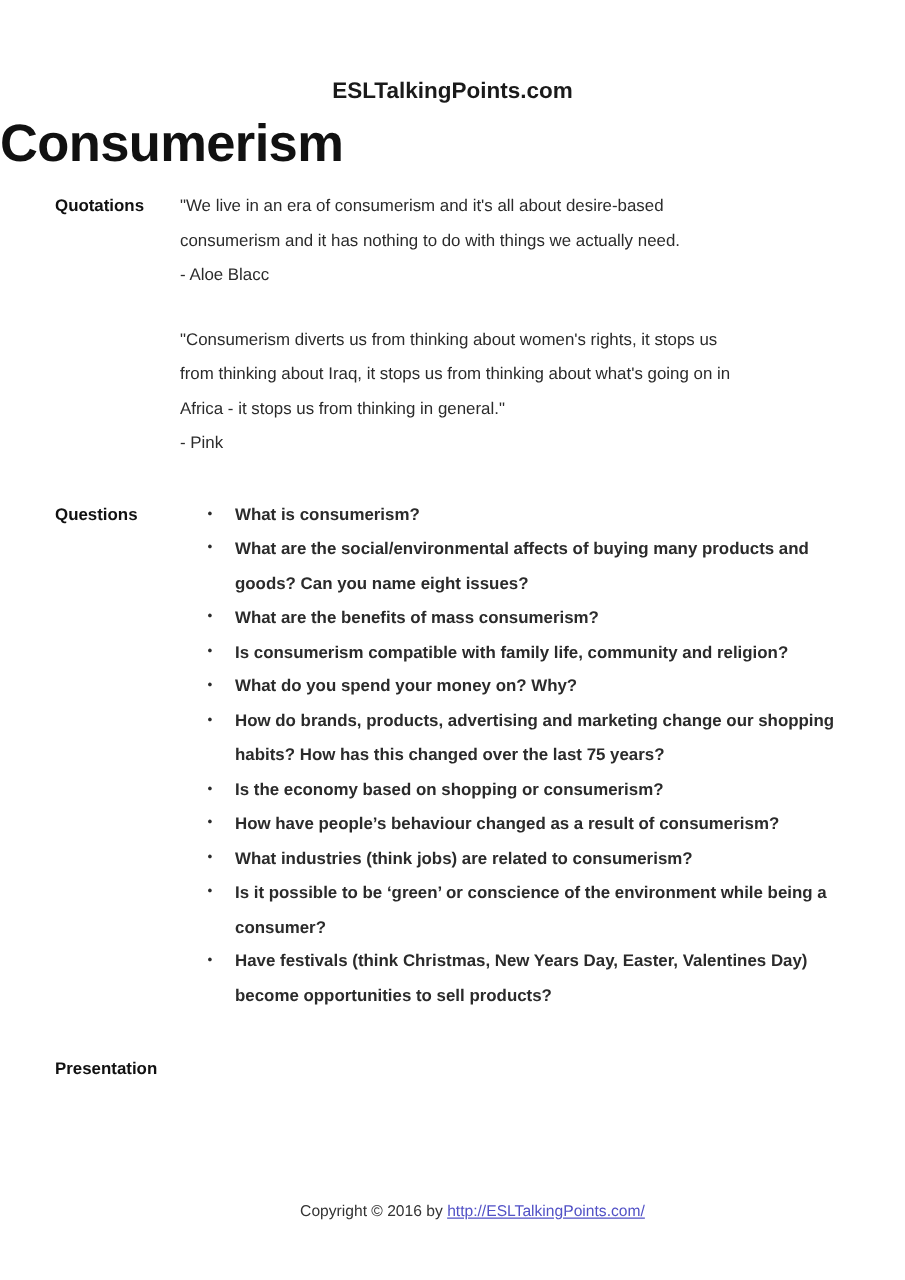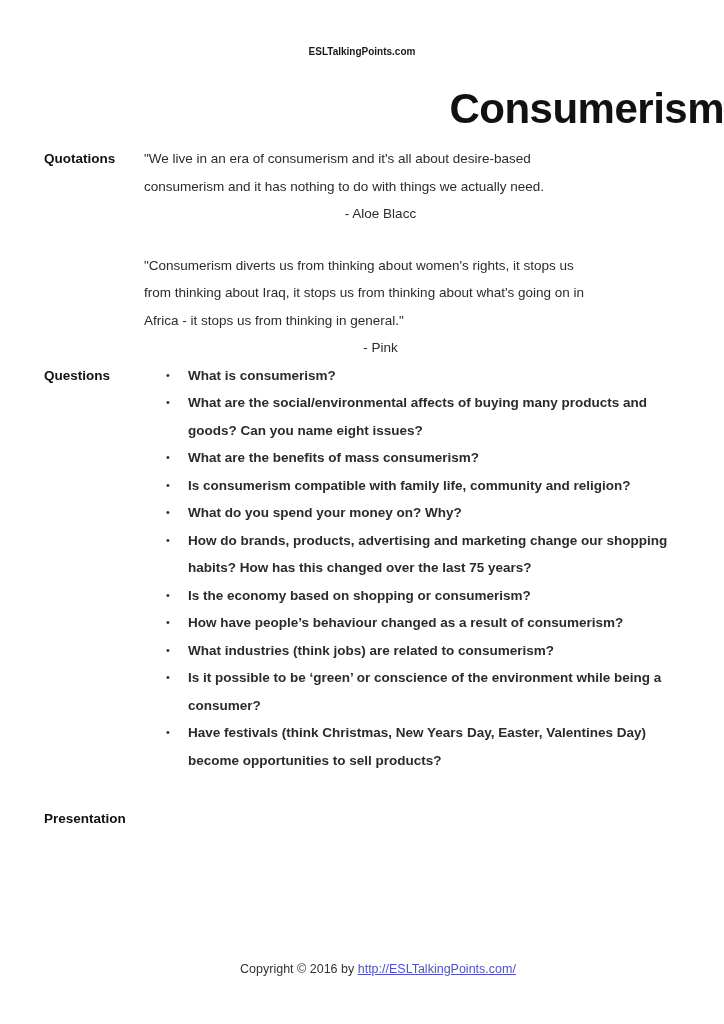"ESLTalkingPoints.com" .site-name { font-size: 10px -> 18px; padding-top: 46px -> 62px }
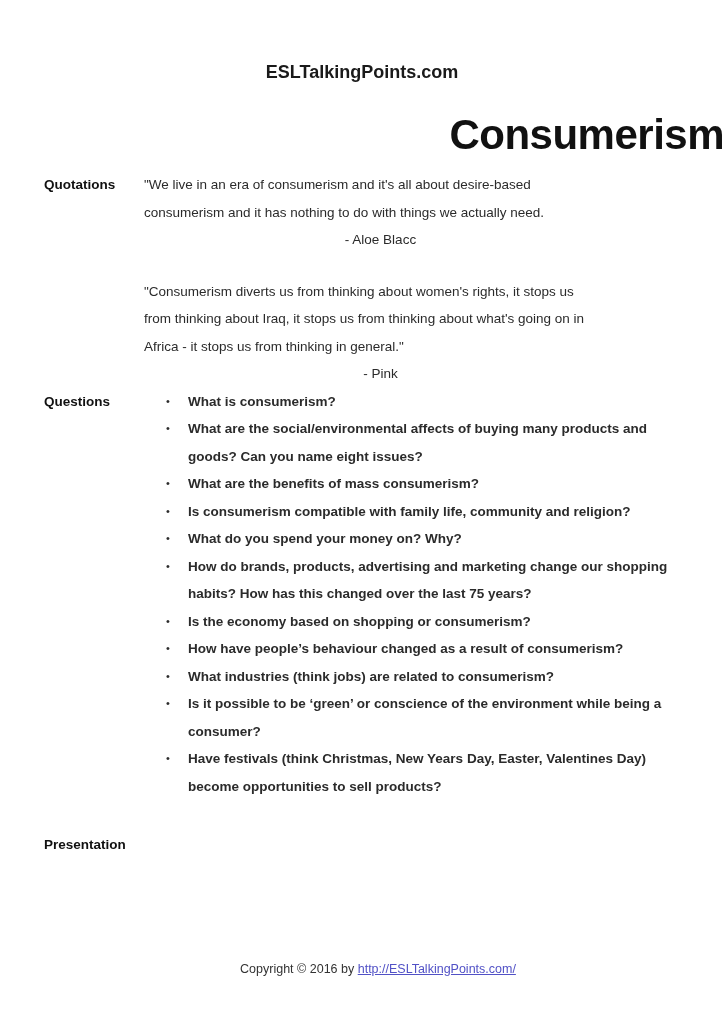"Consumerism" .page-title { margin-top: 28px -> 8px; text-align: right -> left }
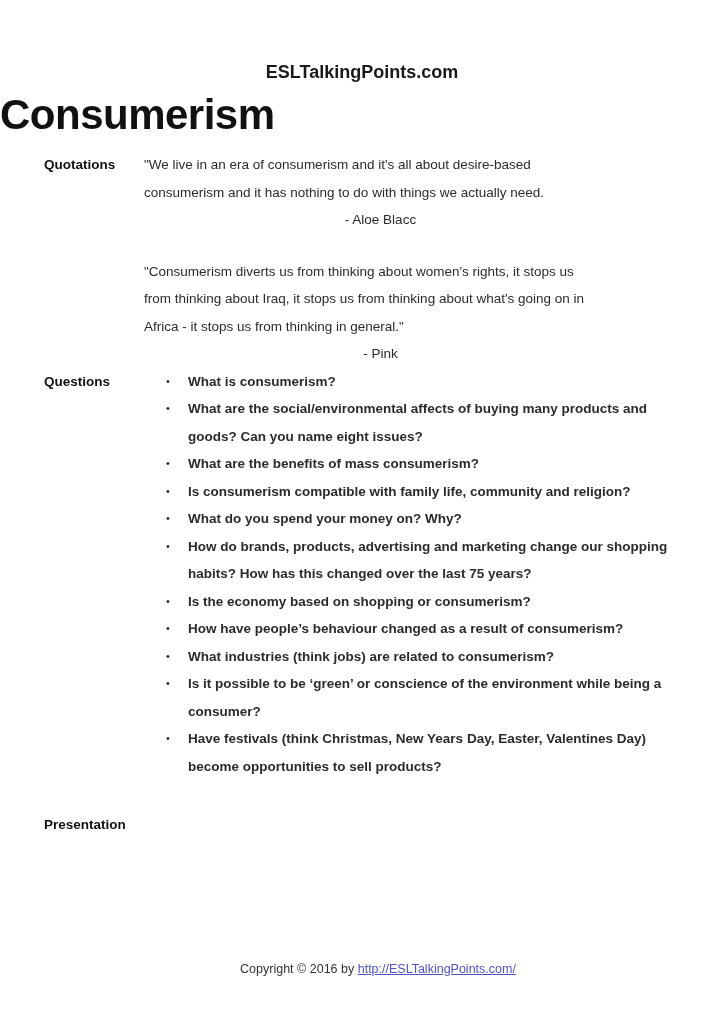"- Aloe Blacc" .quote-attribution { text-align: center -> left }
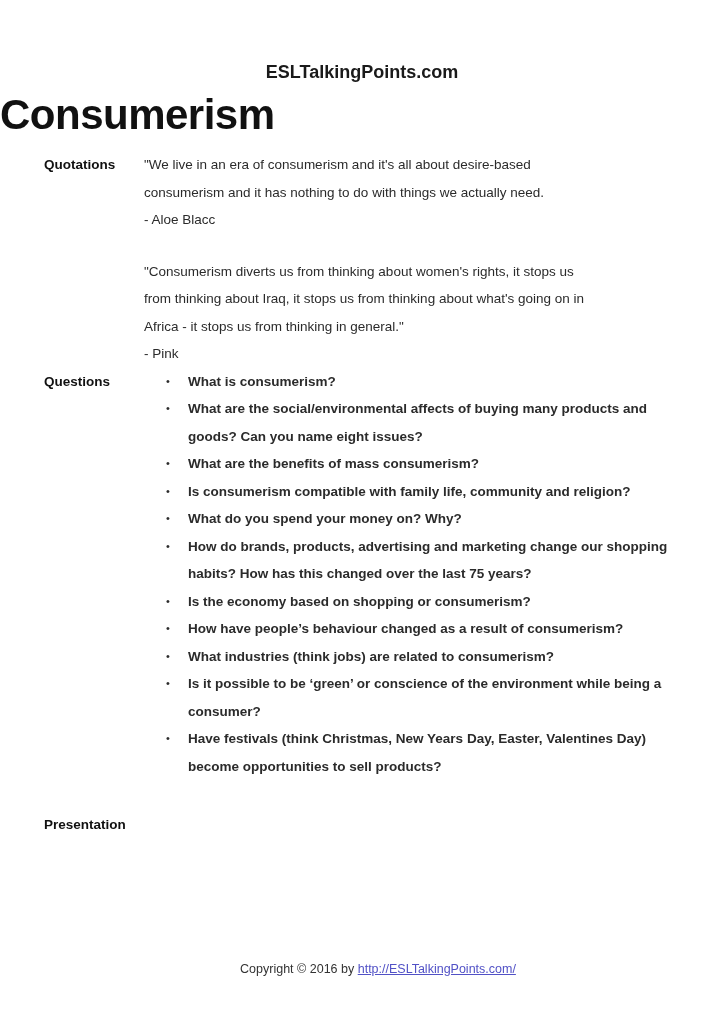"Questions" .sec-questions { margin-top: none -> 30px }
